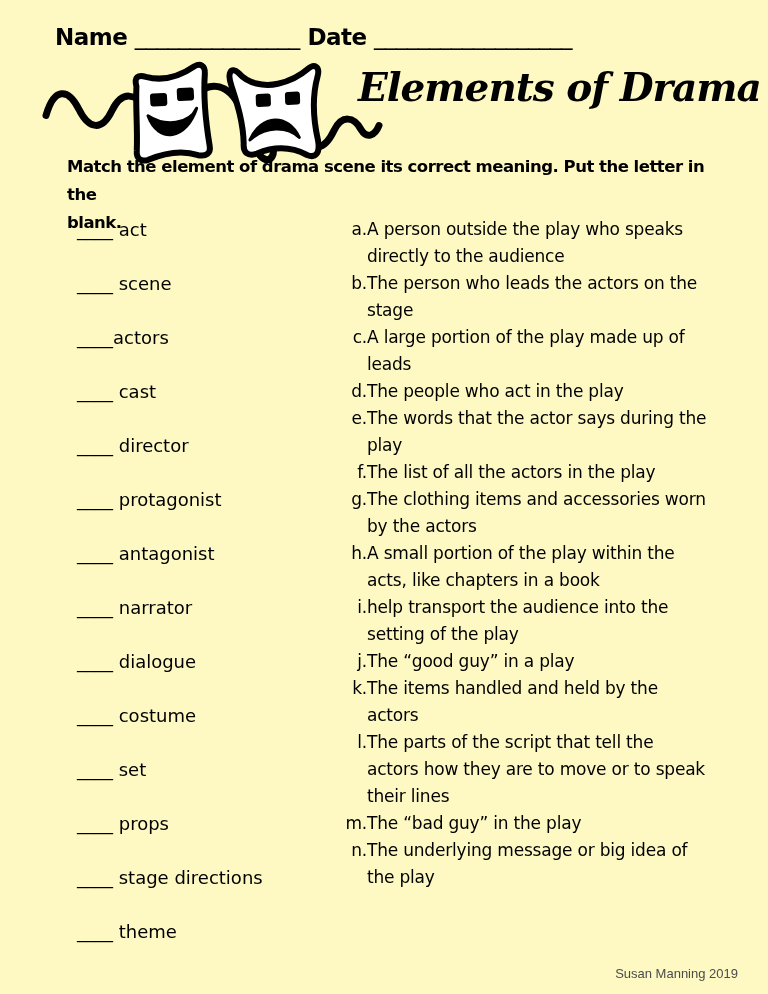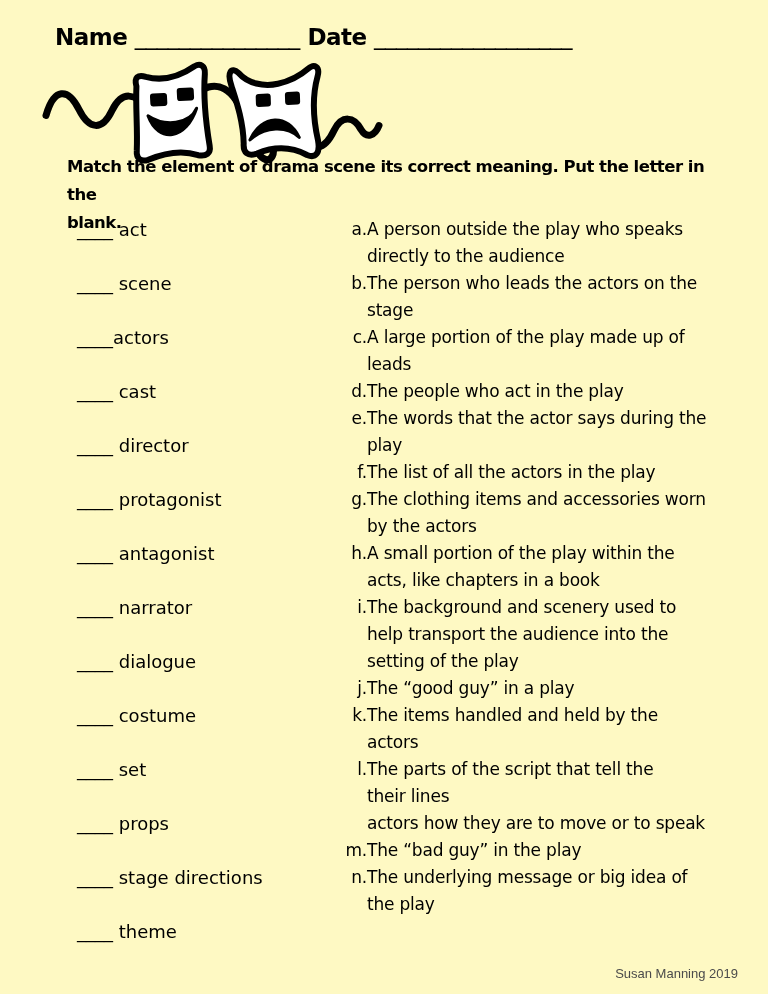"Elements of Drama" div.page-title { html: none -> <div>Elements of Drama</div> }
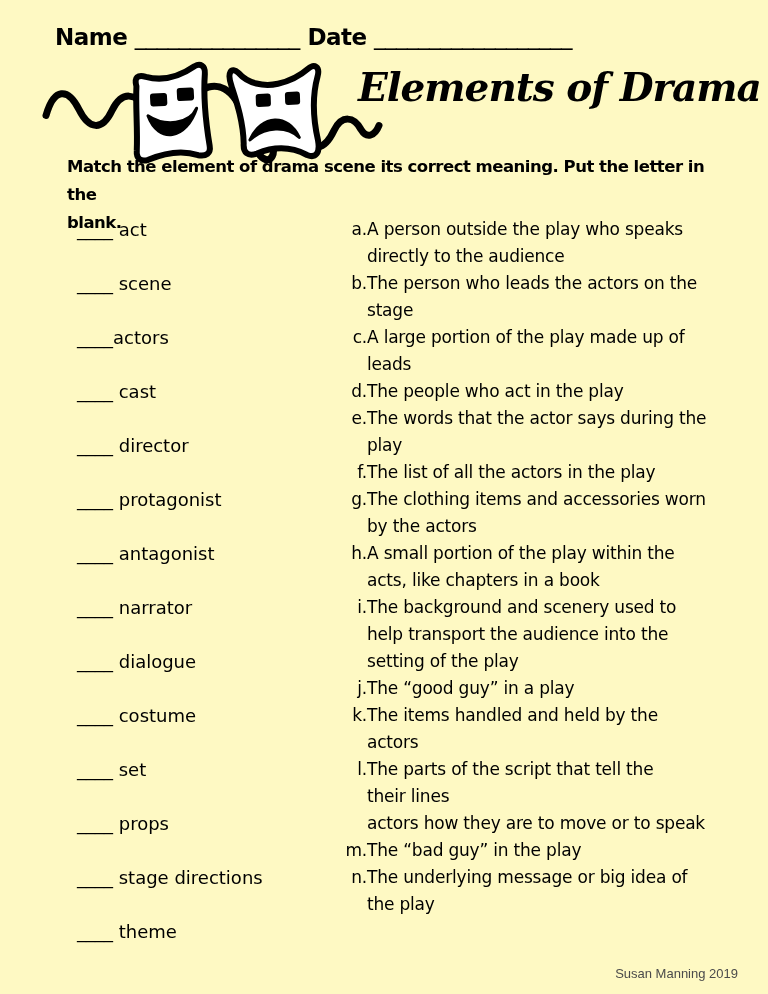"The background and scenery used" div.dline { html: <div>The background and scenery used to</div> -> none }
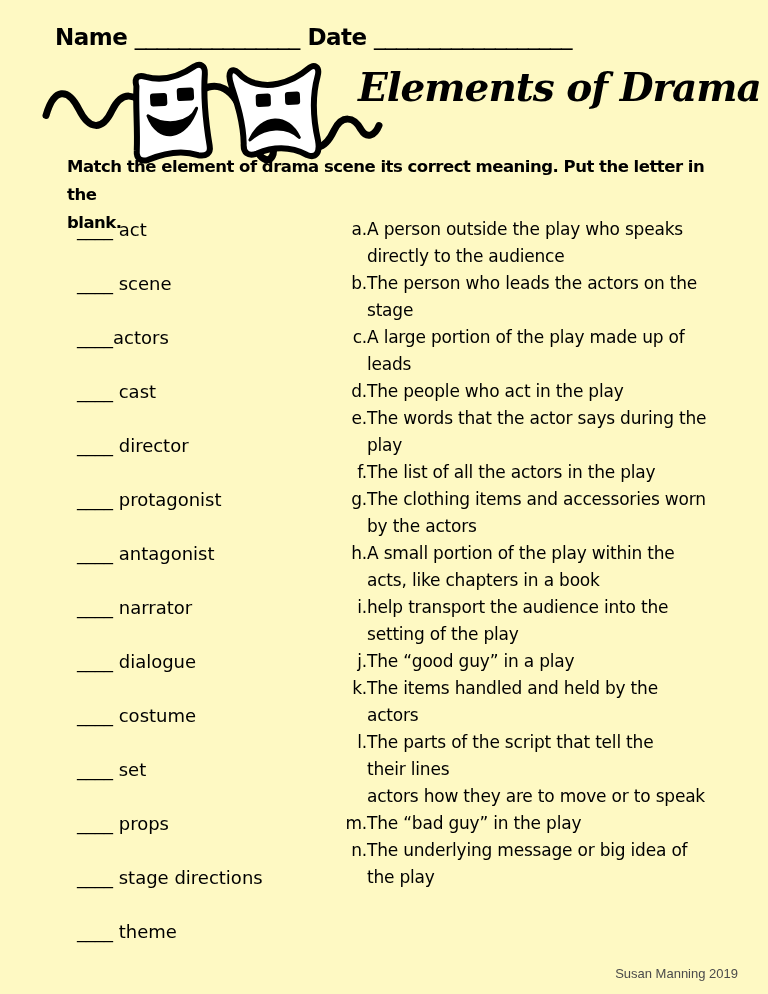"their lines" div.dline { order: before "actors how they are to" -> after "actors how they are to" }
